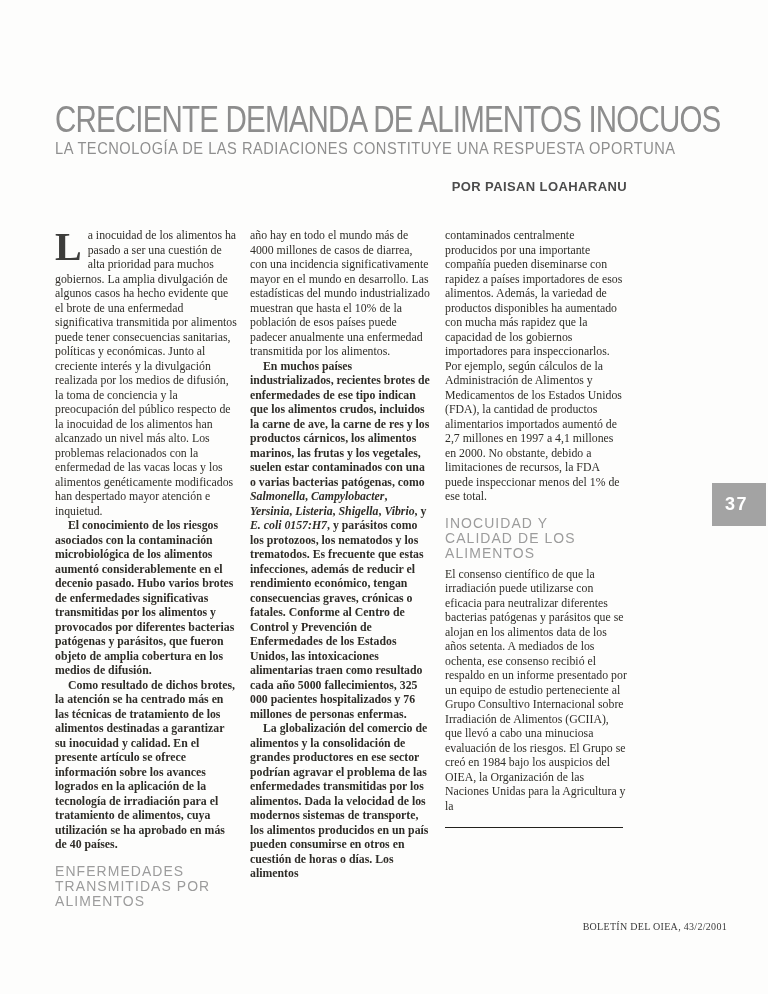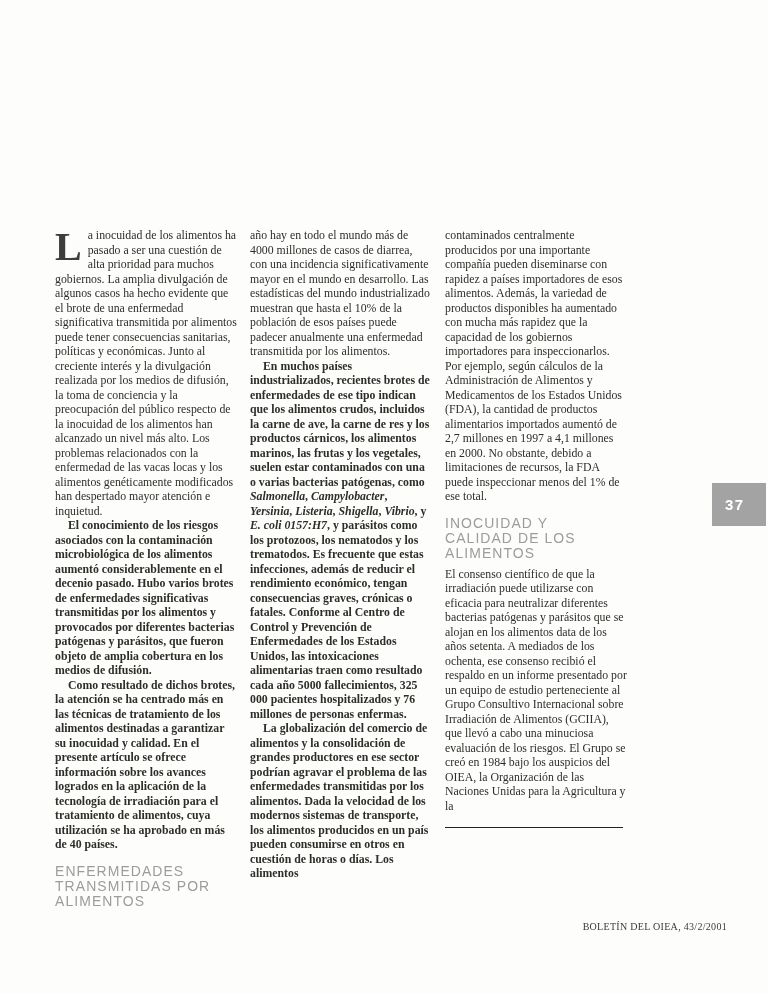"CRECIENTE DEMANDA DE ALIMENTOS INOCUOS" div.masthead { html: none -> <div> <div>CRECIENTE DEMANDA DE ALIMENTOS INOCUOS</div> <div>LA TECNOLOGÍA DE LAS RADIACIONES CONSTITUYE UNA RESPUESTA OPORTUNA</div> <div>POR PAISAN LOAHARANU</div> </div> }
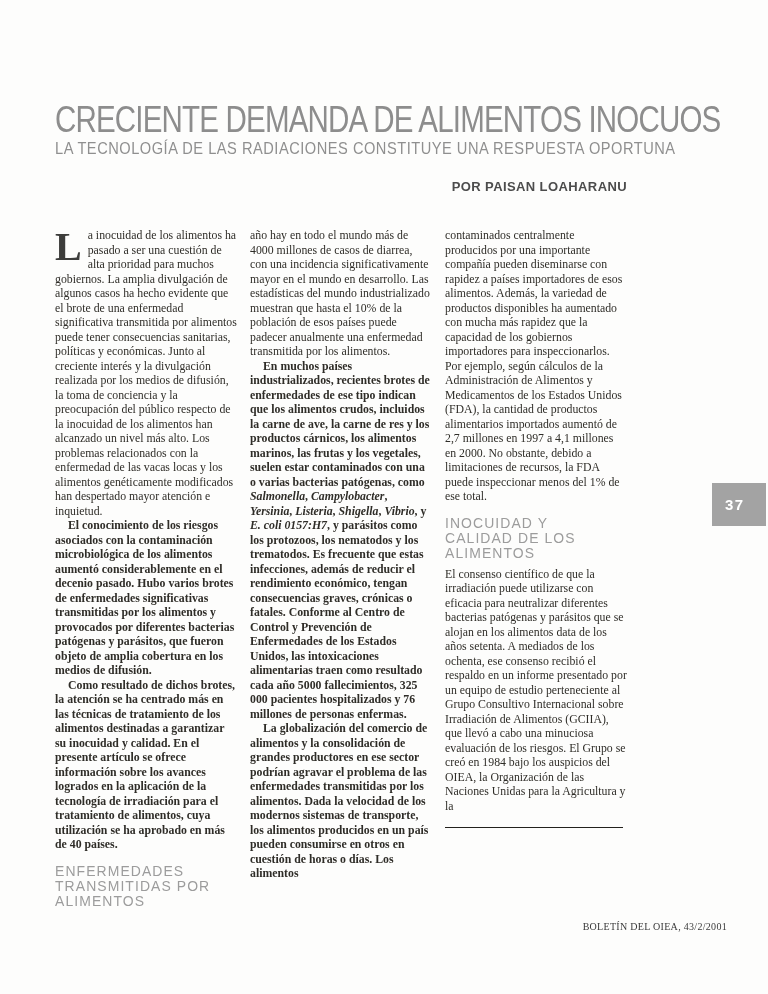"37" .page-badge { font-size: 15px -> 18px }
